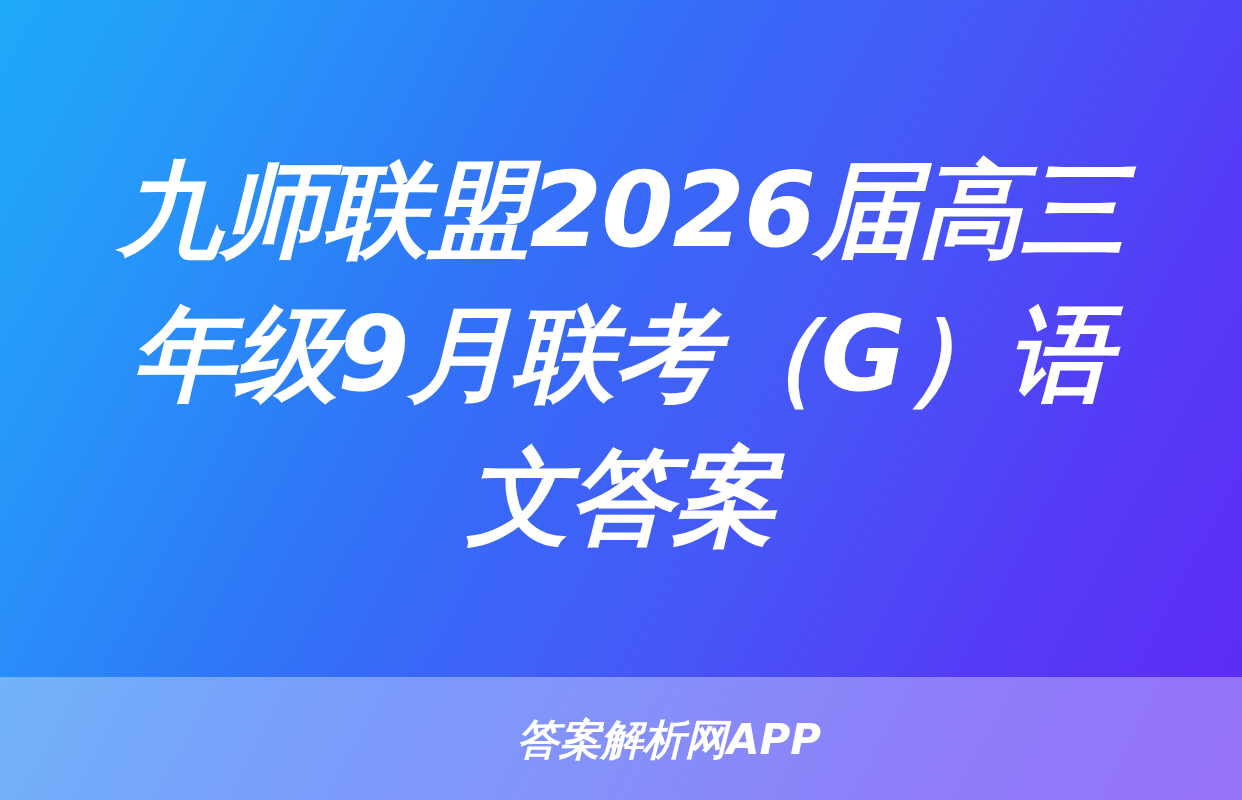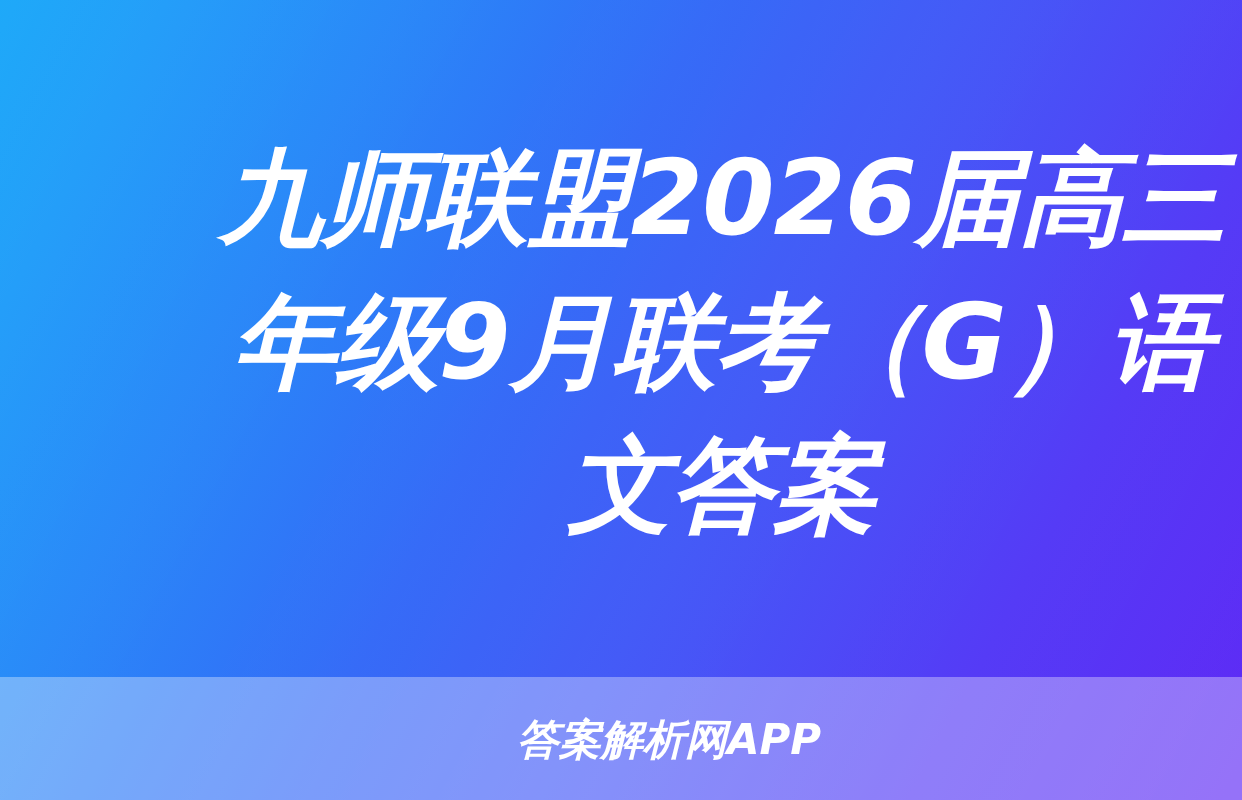"九师联盟2026届高三年级9月联考（G）语文答案" .title-zone { justify-content: flex-end -> center; top: 0 -> 12px }
